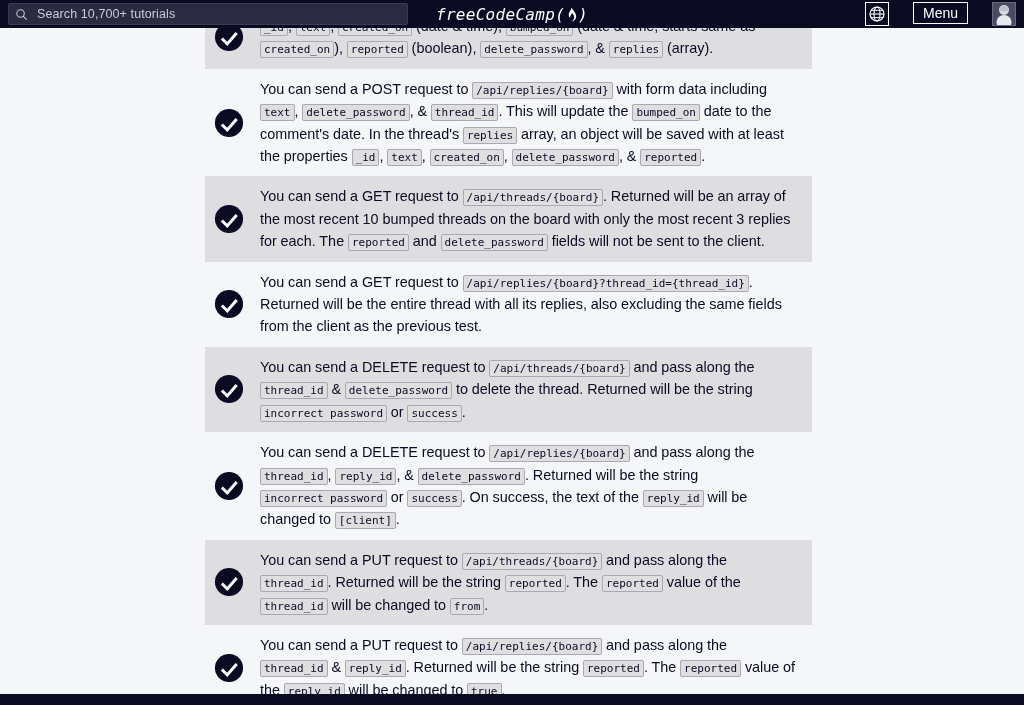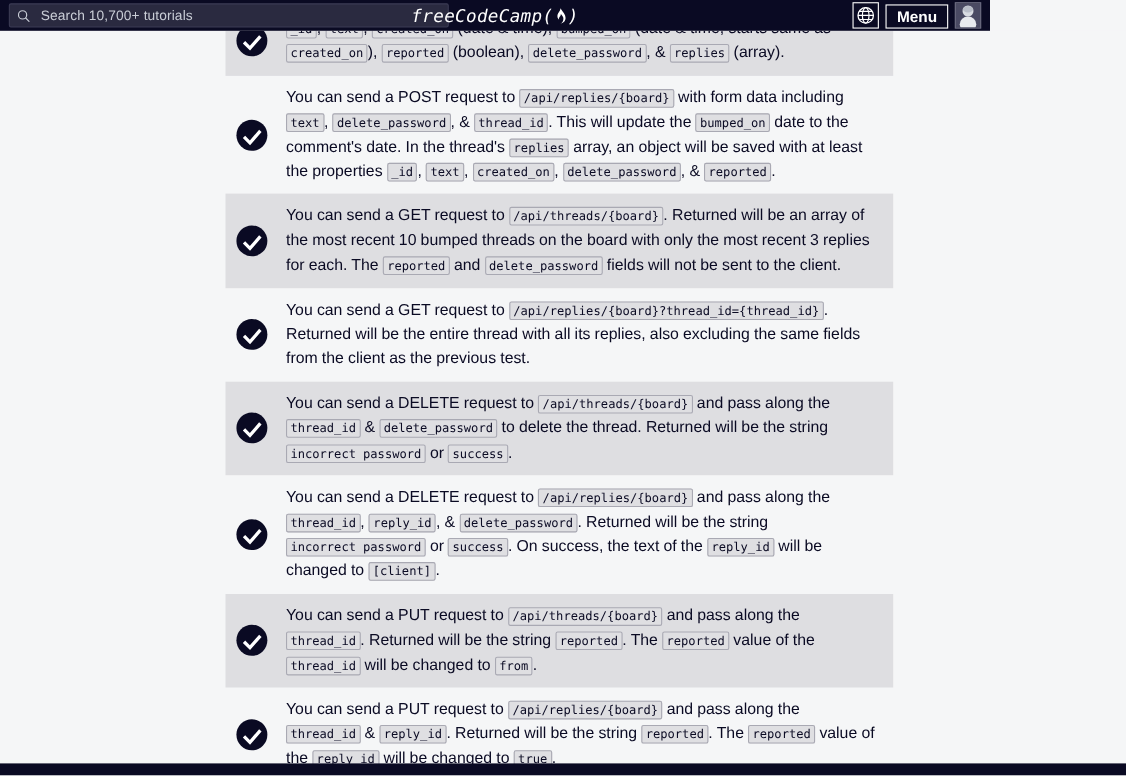"Search 10,700+ tutorials" .header { width: 900px -> 1024px }
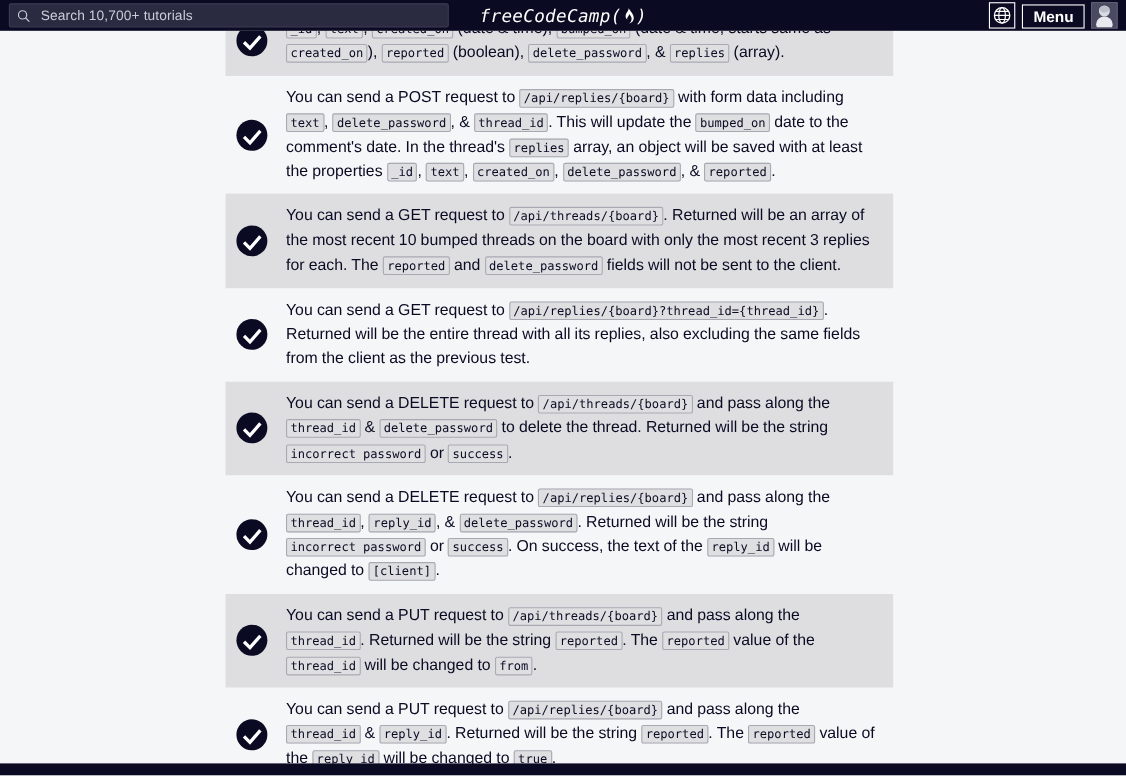"Menu" .header-right { align-items: flex-end -> flex-start; font-weight: bold -> none; gap: 6px -> 24px }
